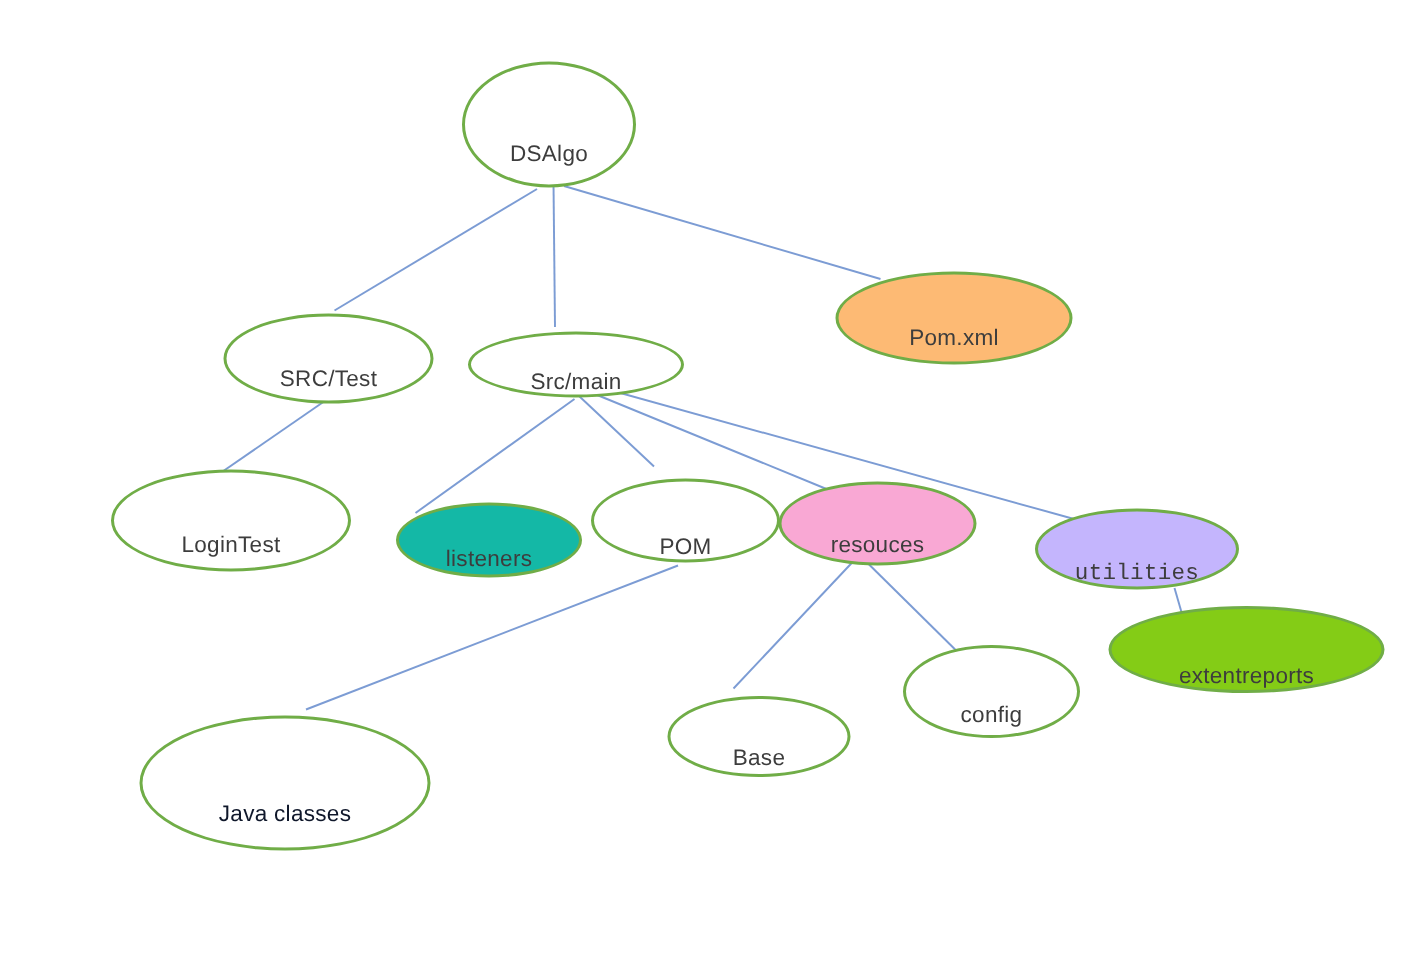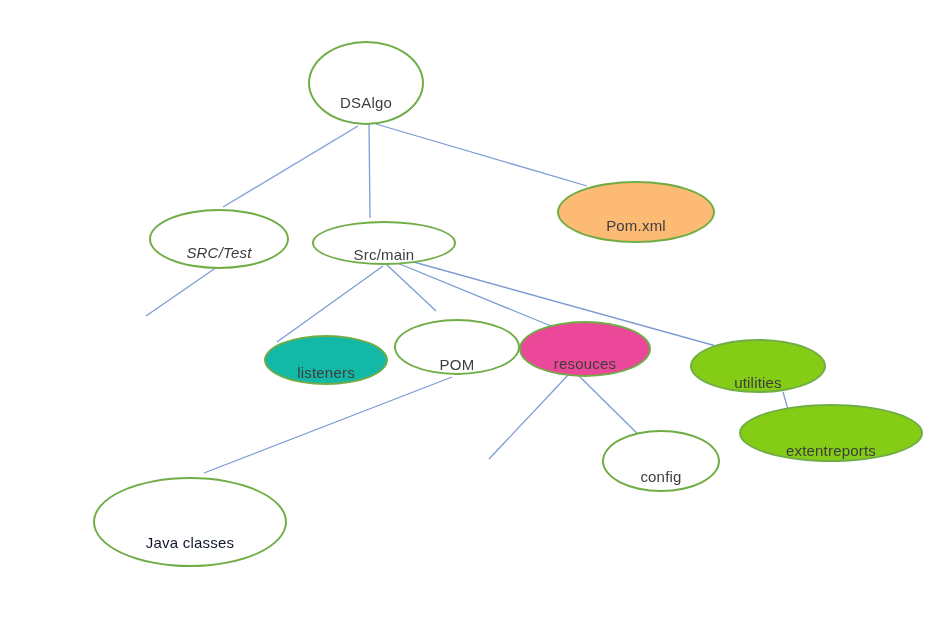"SRC/Test" div.node { font-style: italic -> none }
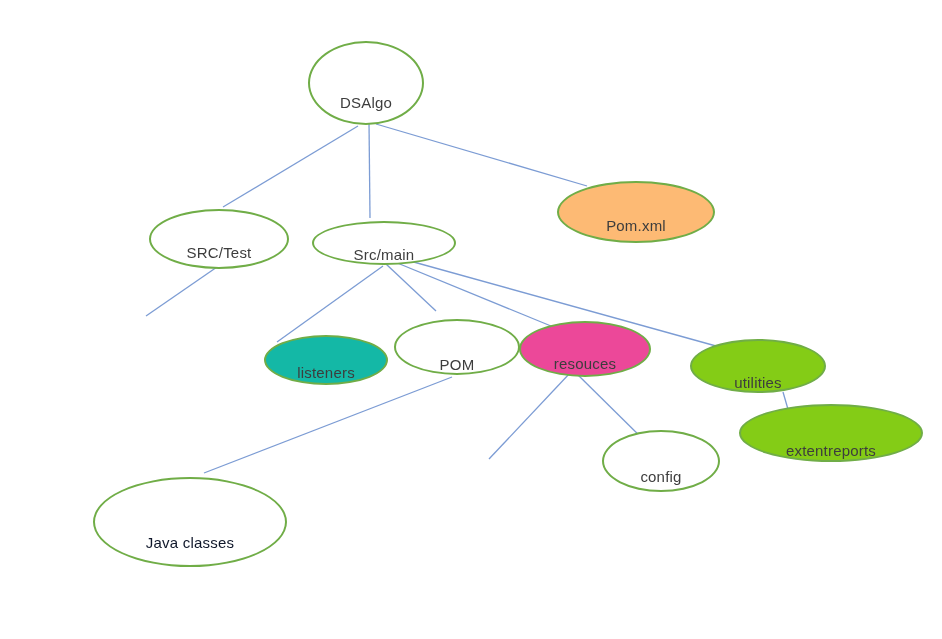"LoginTest" div.node { html: none -> <div> <span>LoginTest</span> </div> }
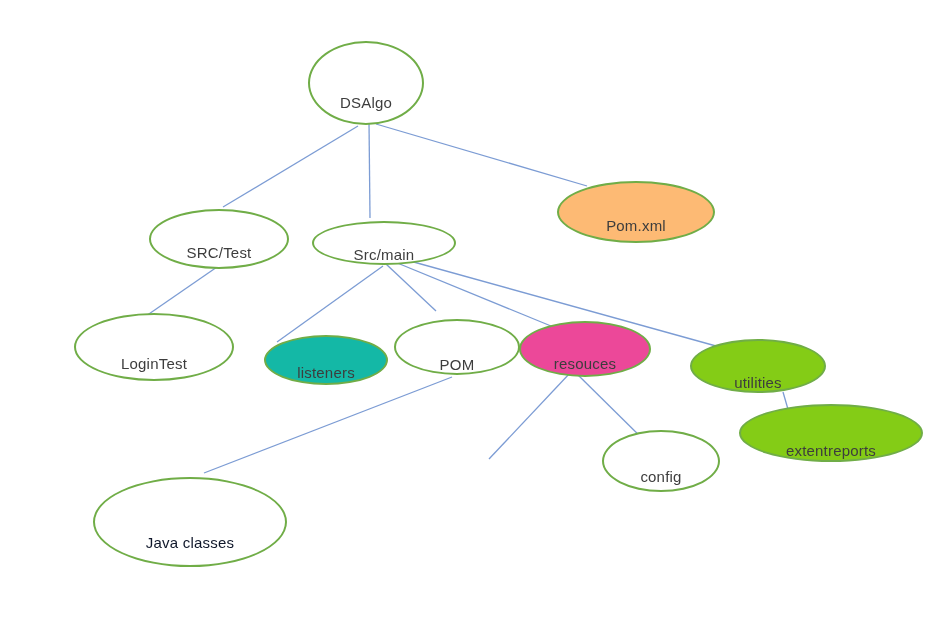"resouces" div.node { background: #ec4899 -> #f9a8d4 }
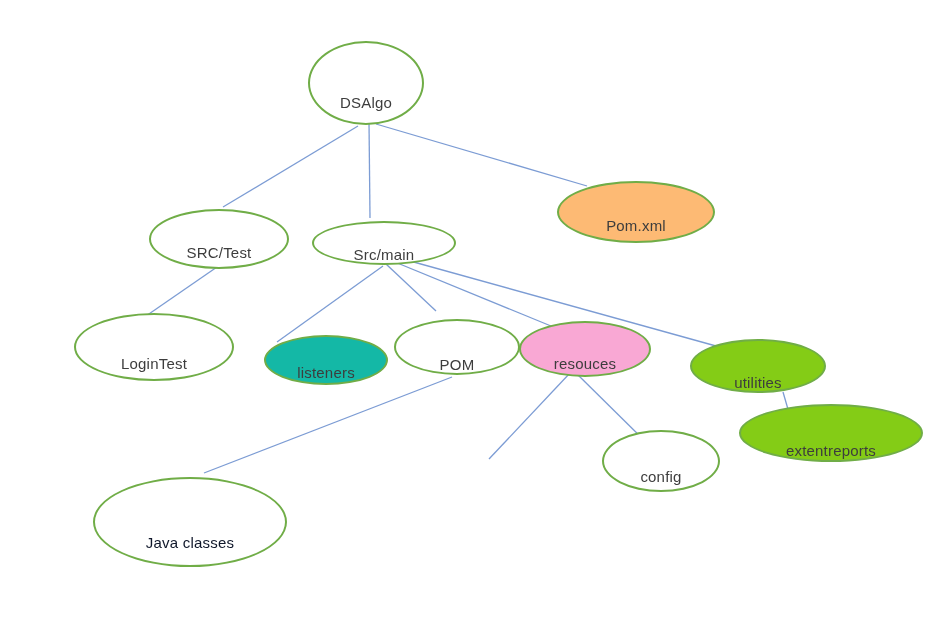"utilities" div.node { background: #84cc16 -> #c4b5fd; font-family: none -> Liberation Mono, monospace }
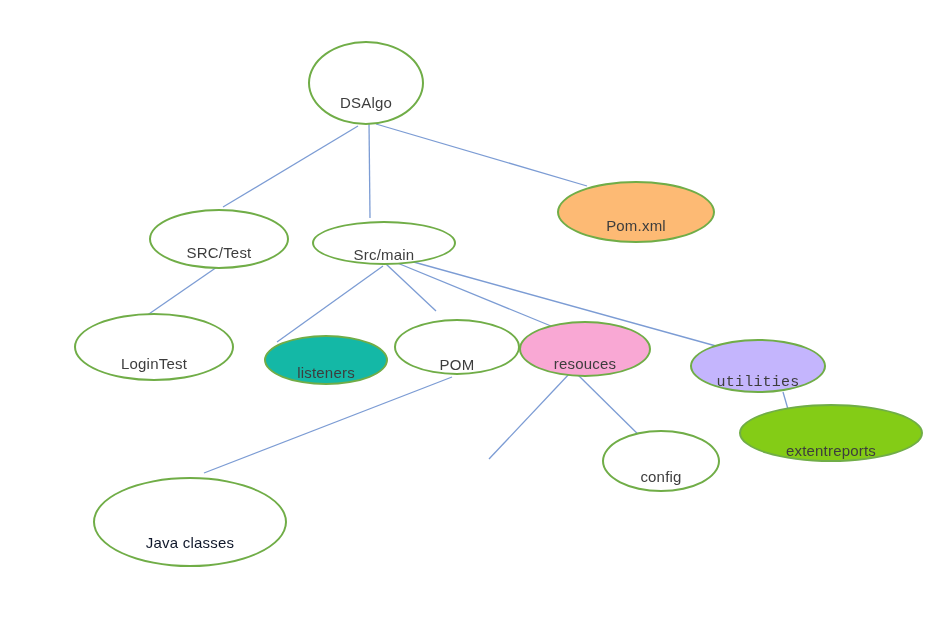"Base" div.node { html: none -> <div> <span>Base</span> </div> }
